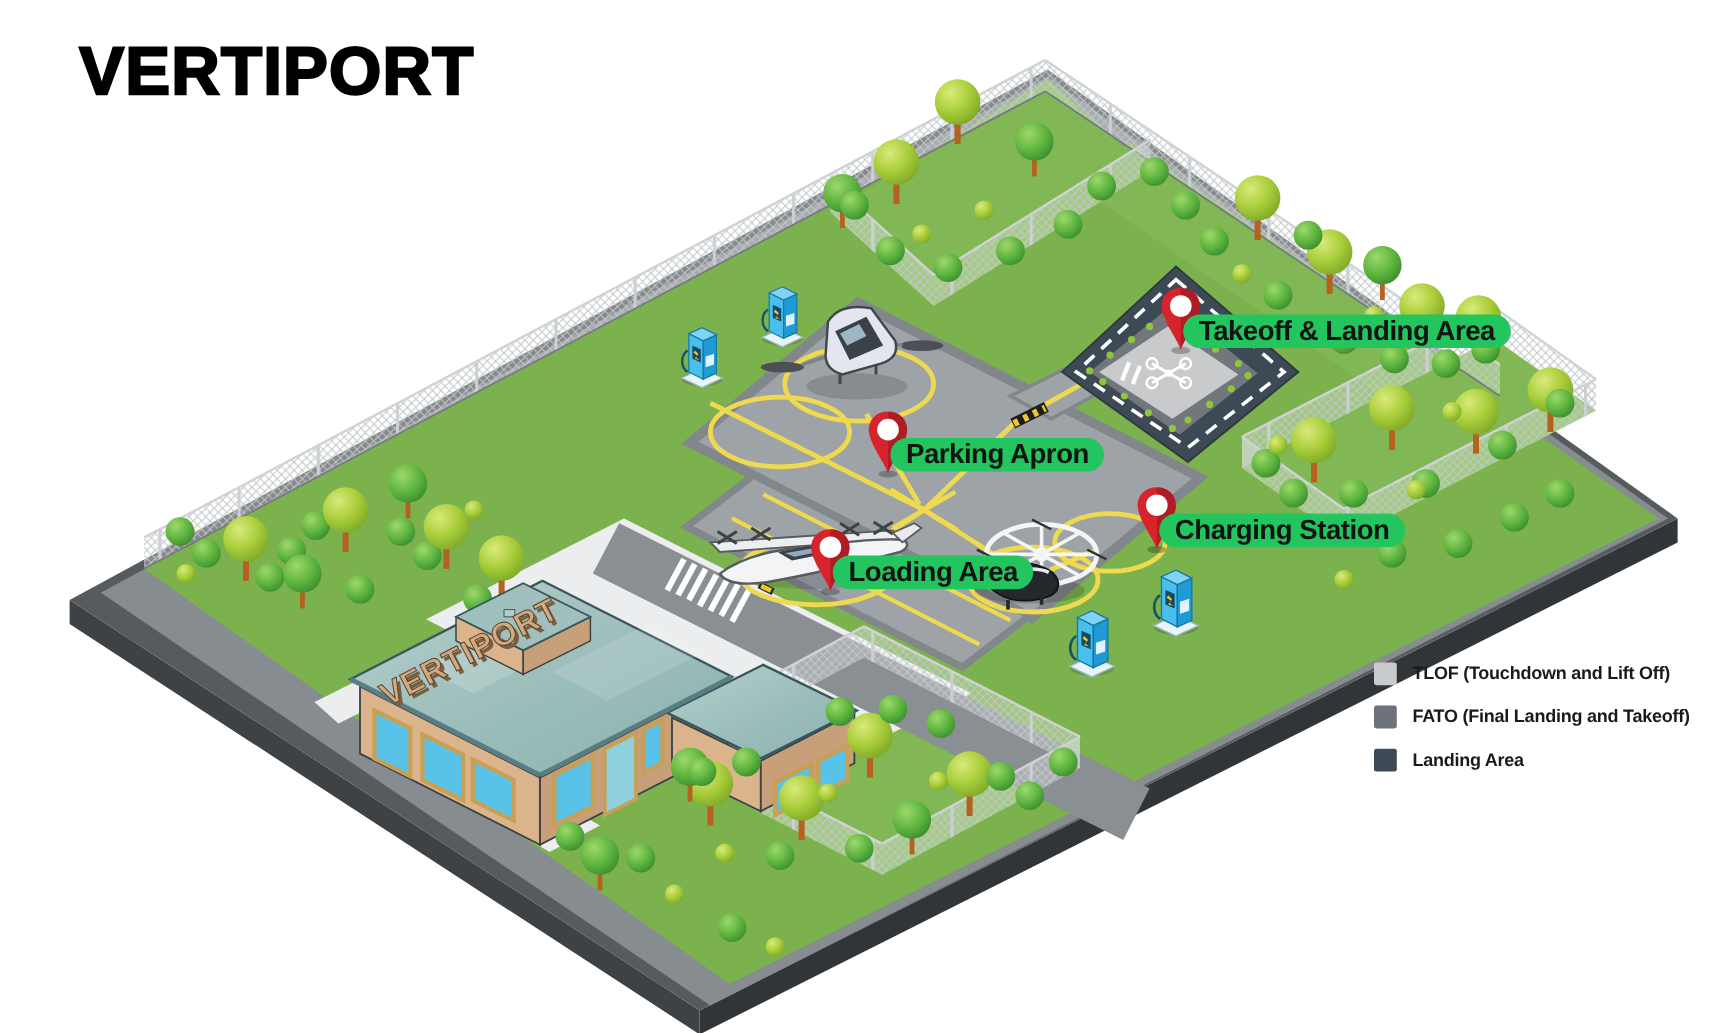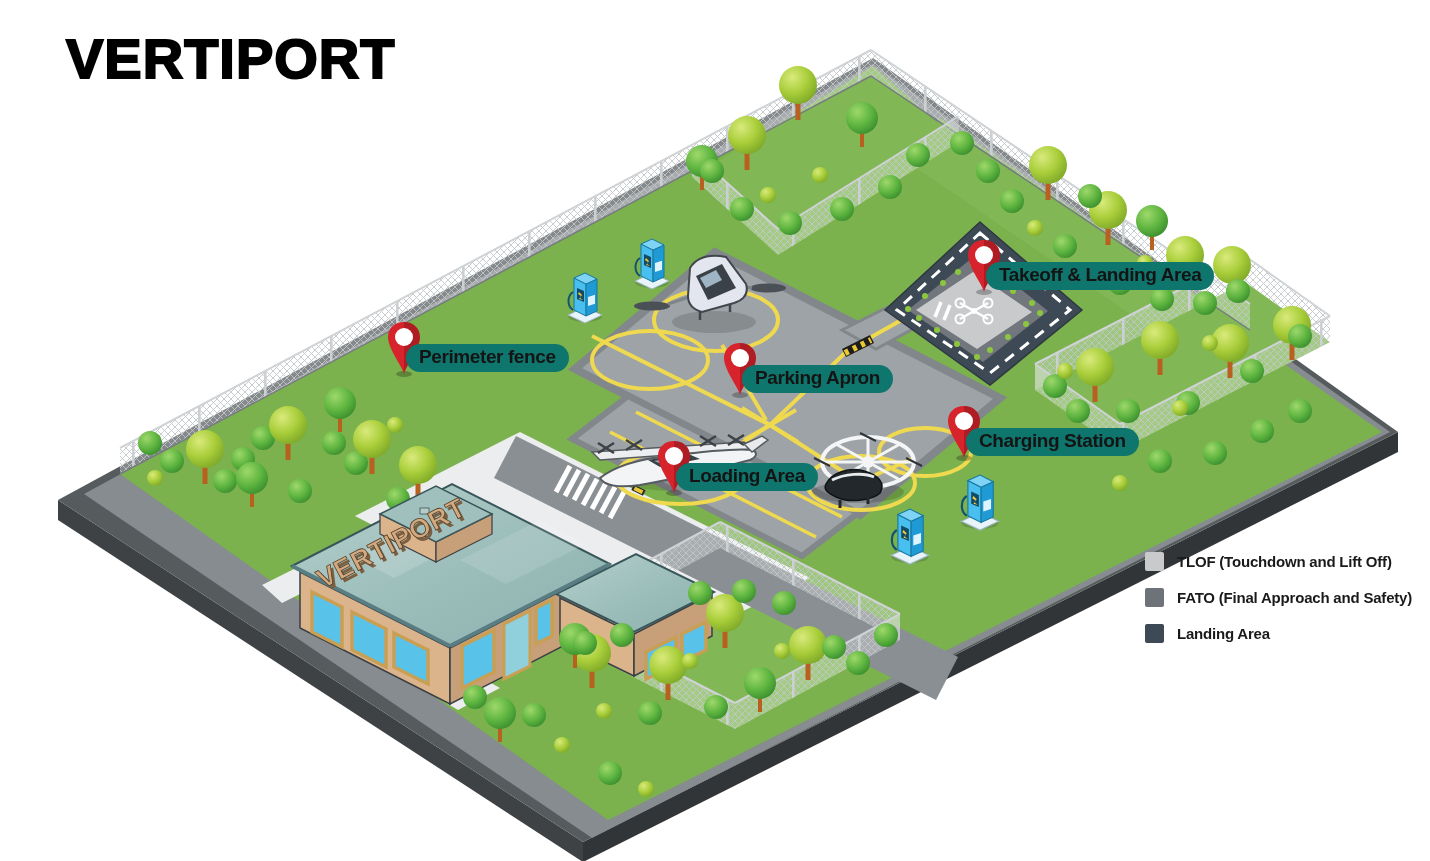"Takeoff & Landing Area" .marker .pill { background: #0f766e -> #22c55e; font-size: 19px -> 23px }
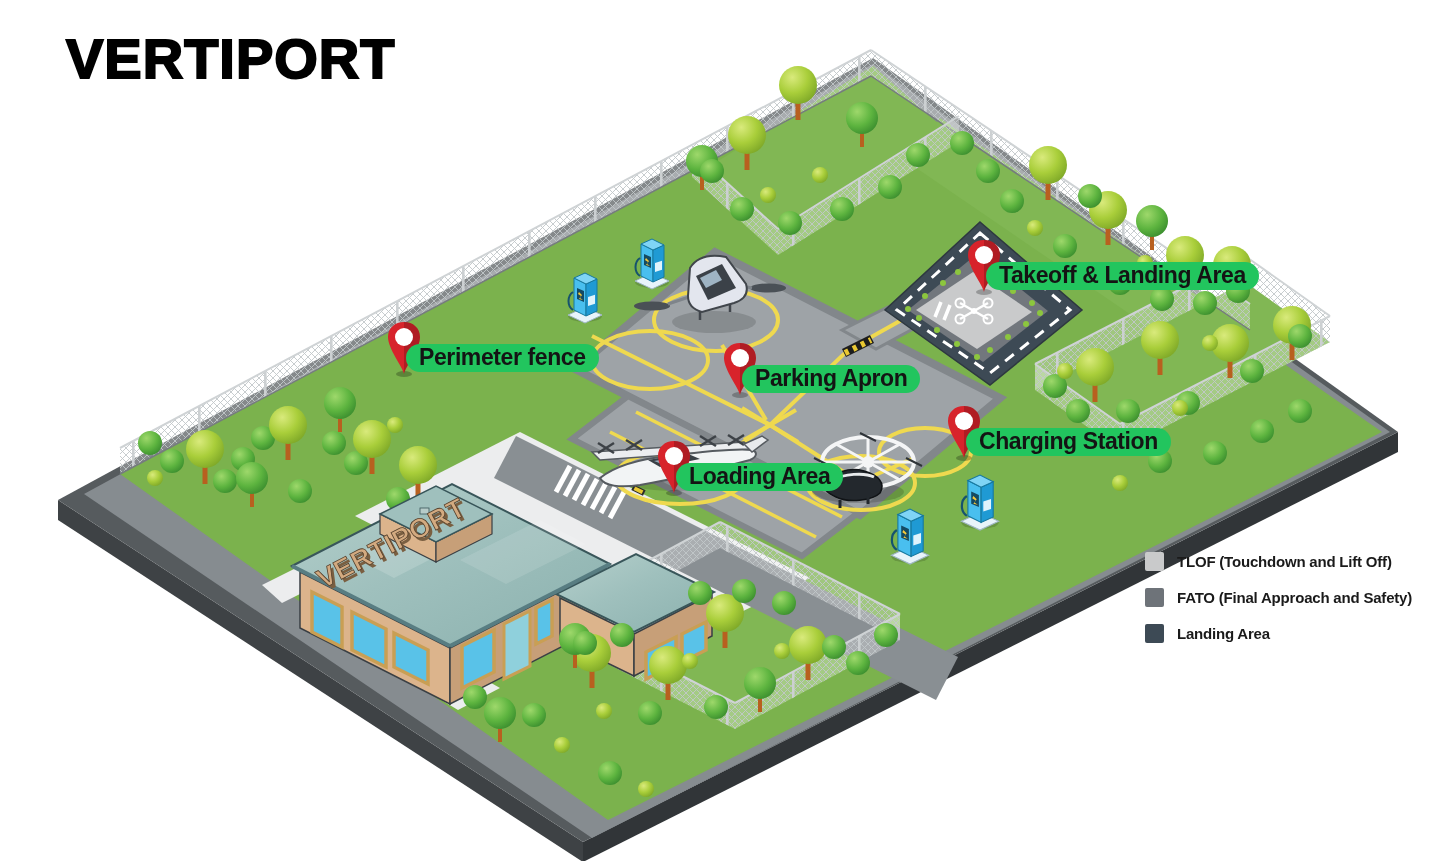"Perimeter fence" div.marker { html: <div> <svg> <ellipse></ellipse> <path></path> <path></path> <circle></circle> </svg> <span>Perimeter fence</span> </div> -> none }
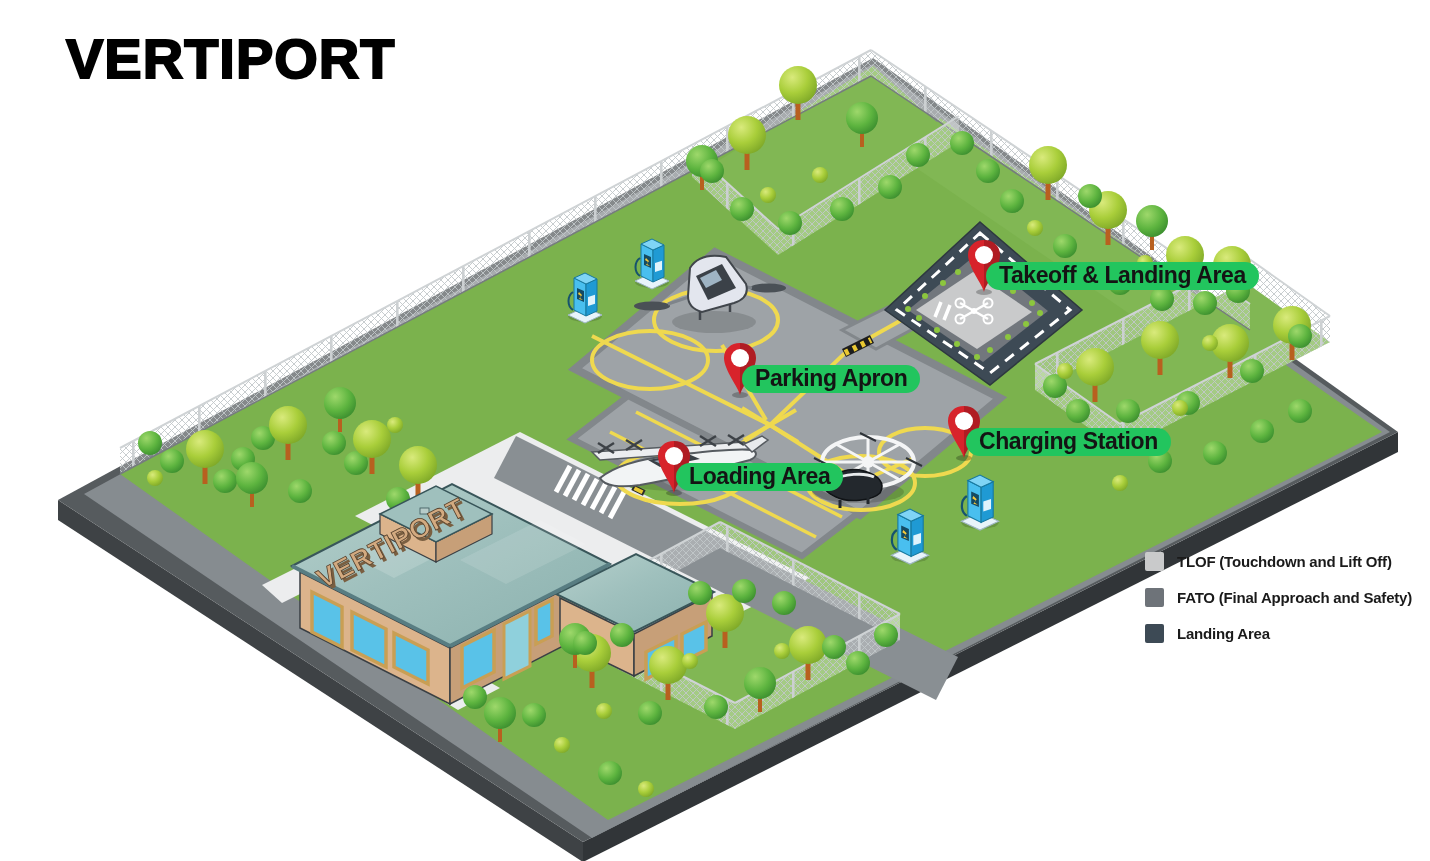"Loading Area" div.marker { left: 654px -> 672px }
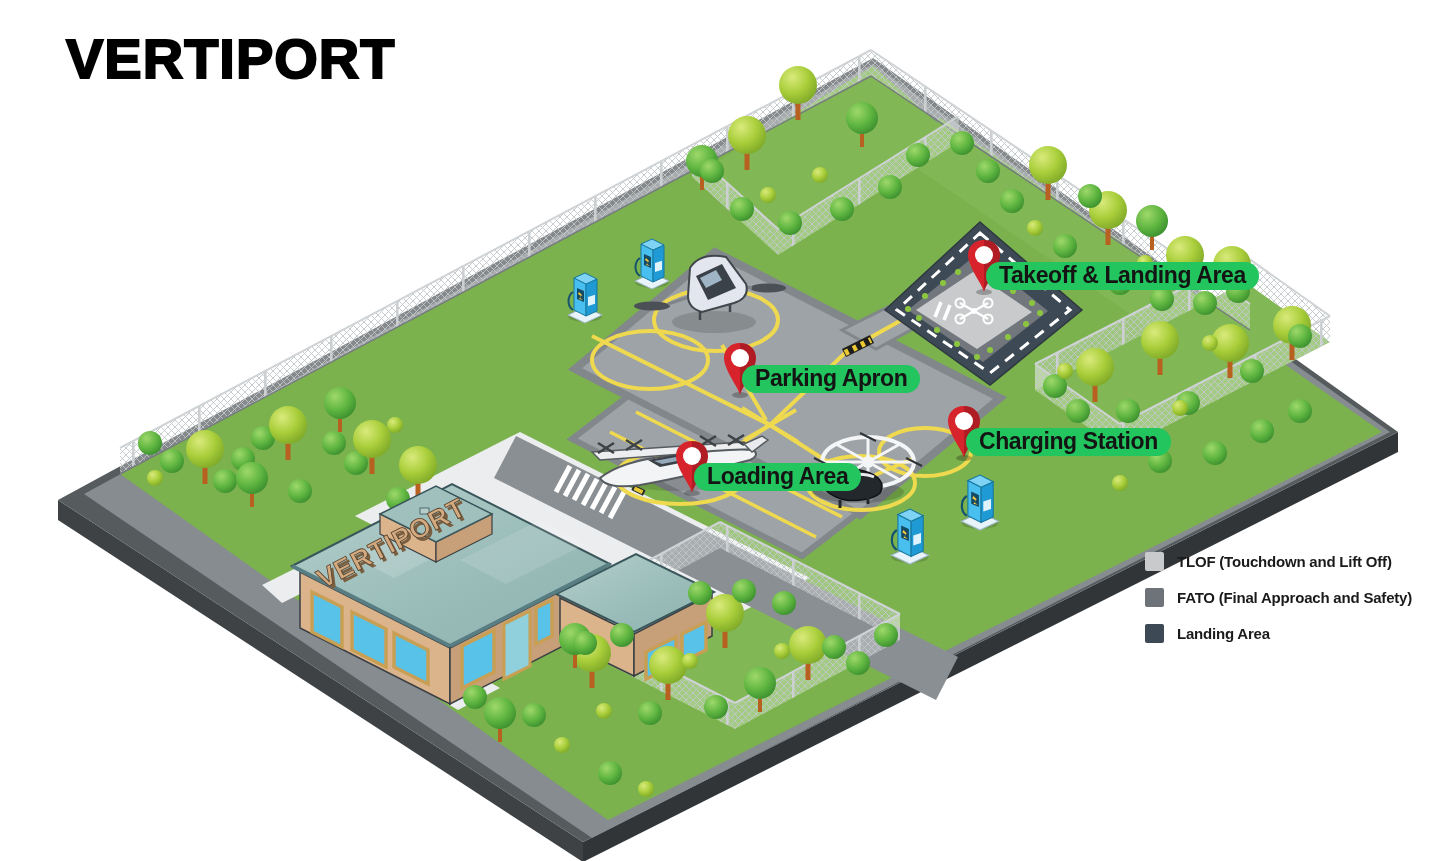"FATO (Final Approach and Safety)" span.legend-text { text: Approach and Safety -> Landing and Takeoff }
